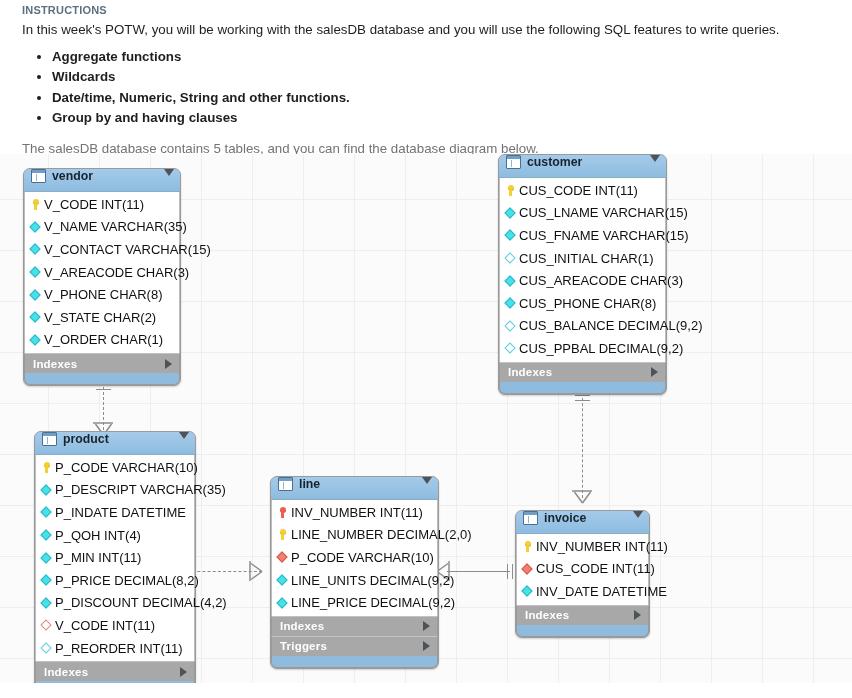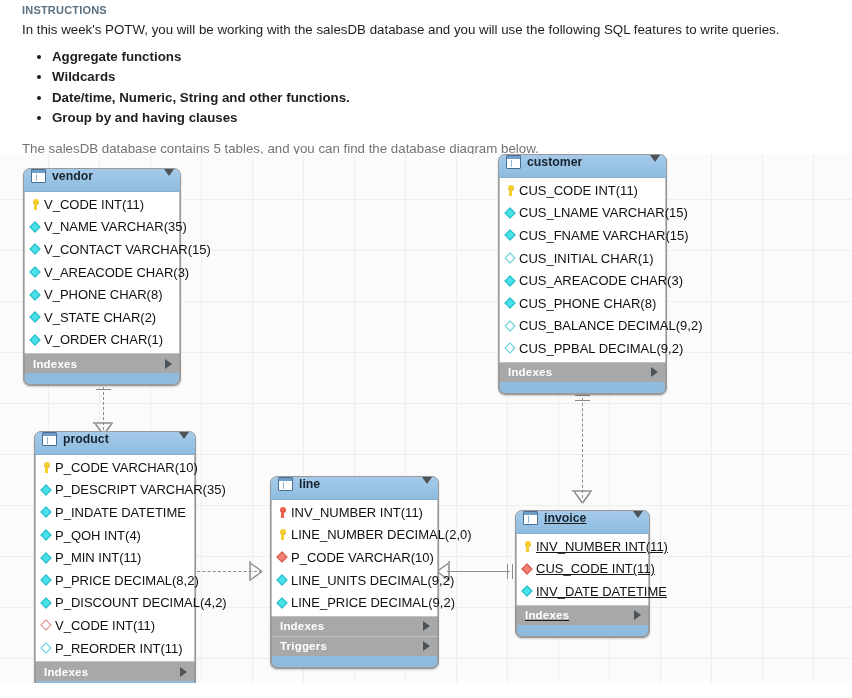"invoice" div.tbl { text-decoration: underline -> none }
